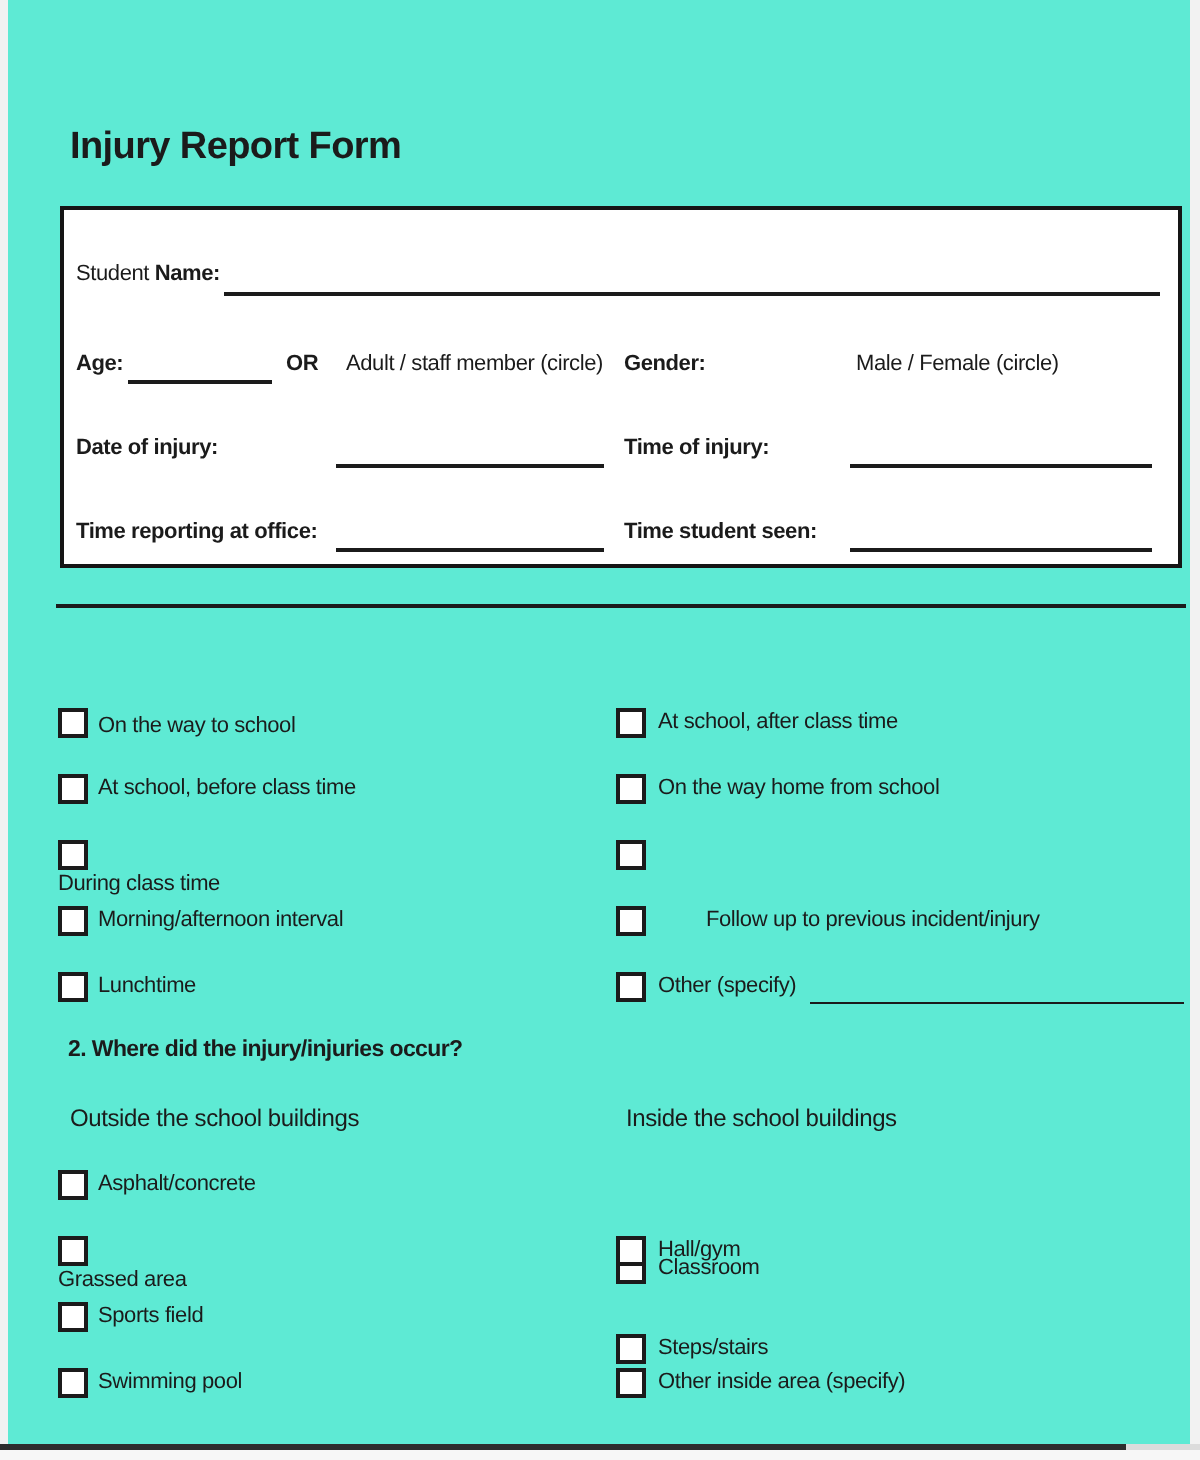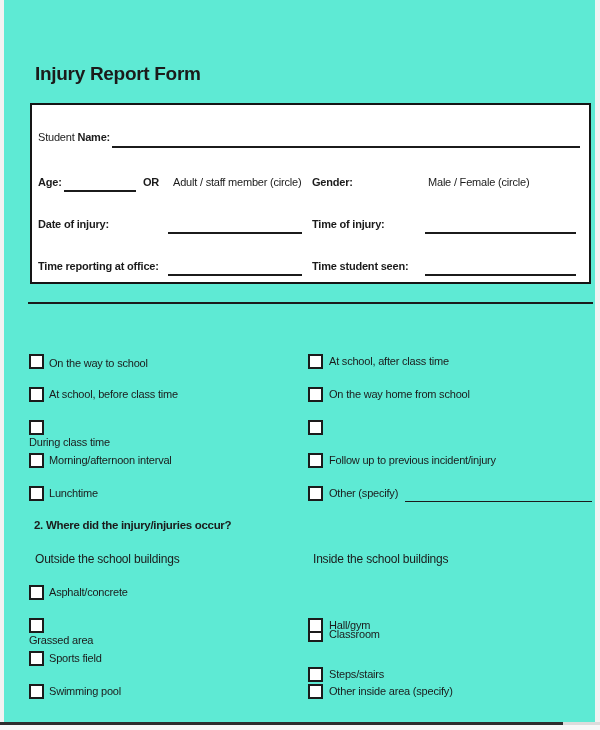"Follow up to previous incident/injury" div.cb-row { gap: none -> 24px }
